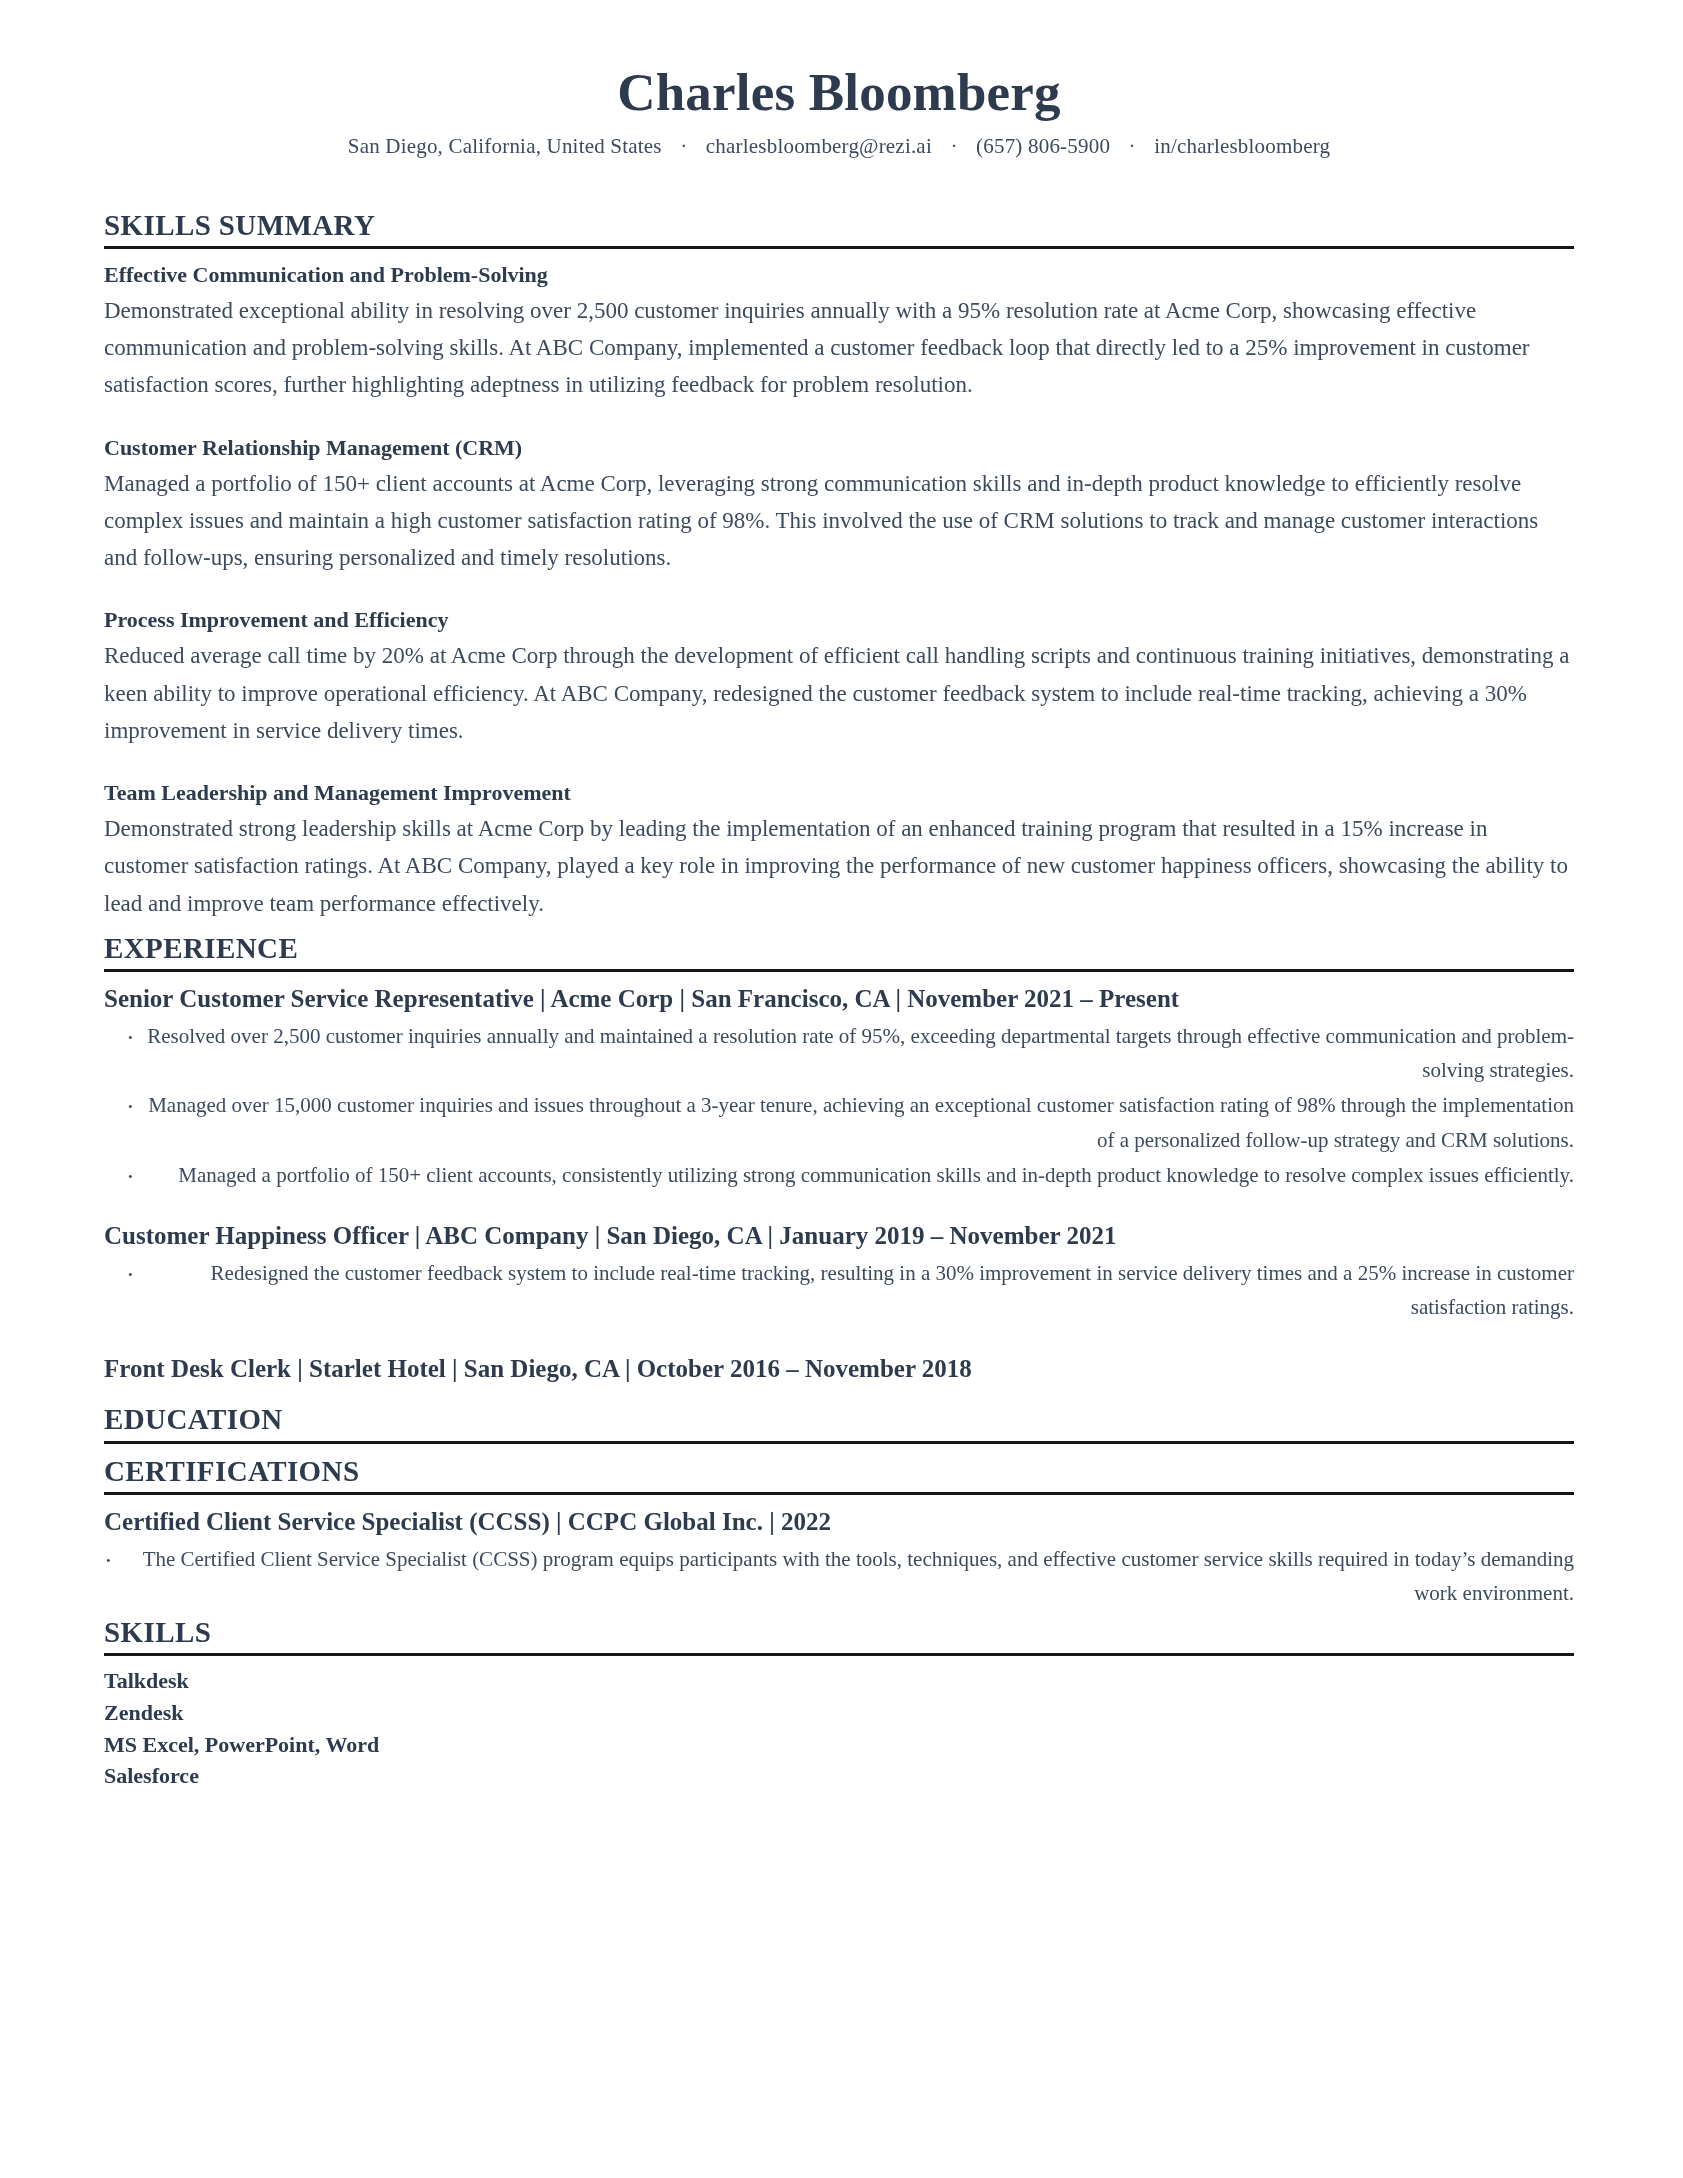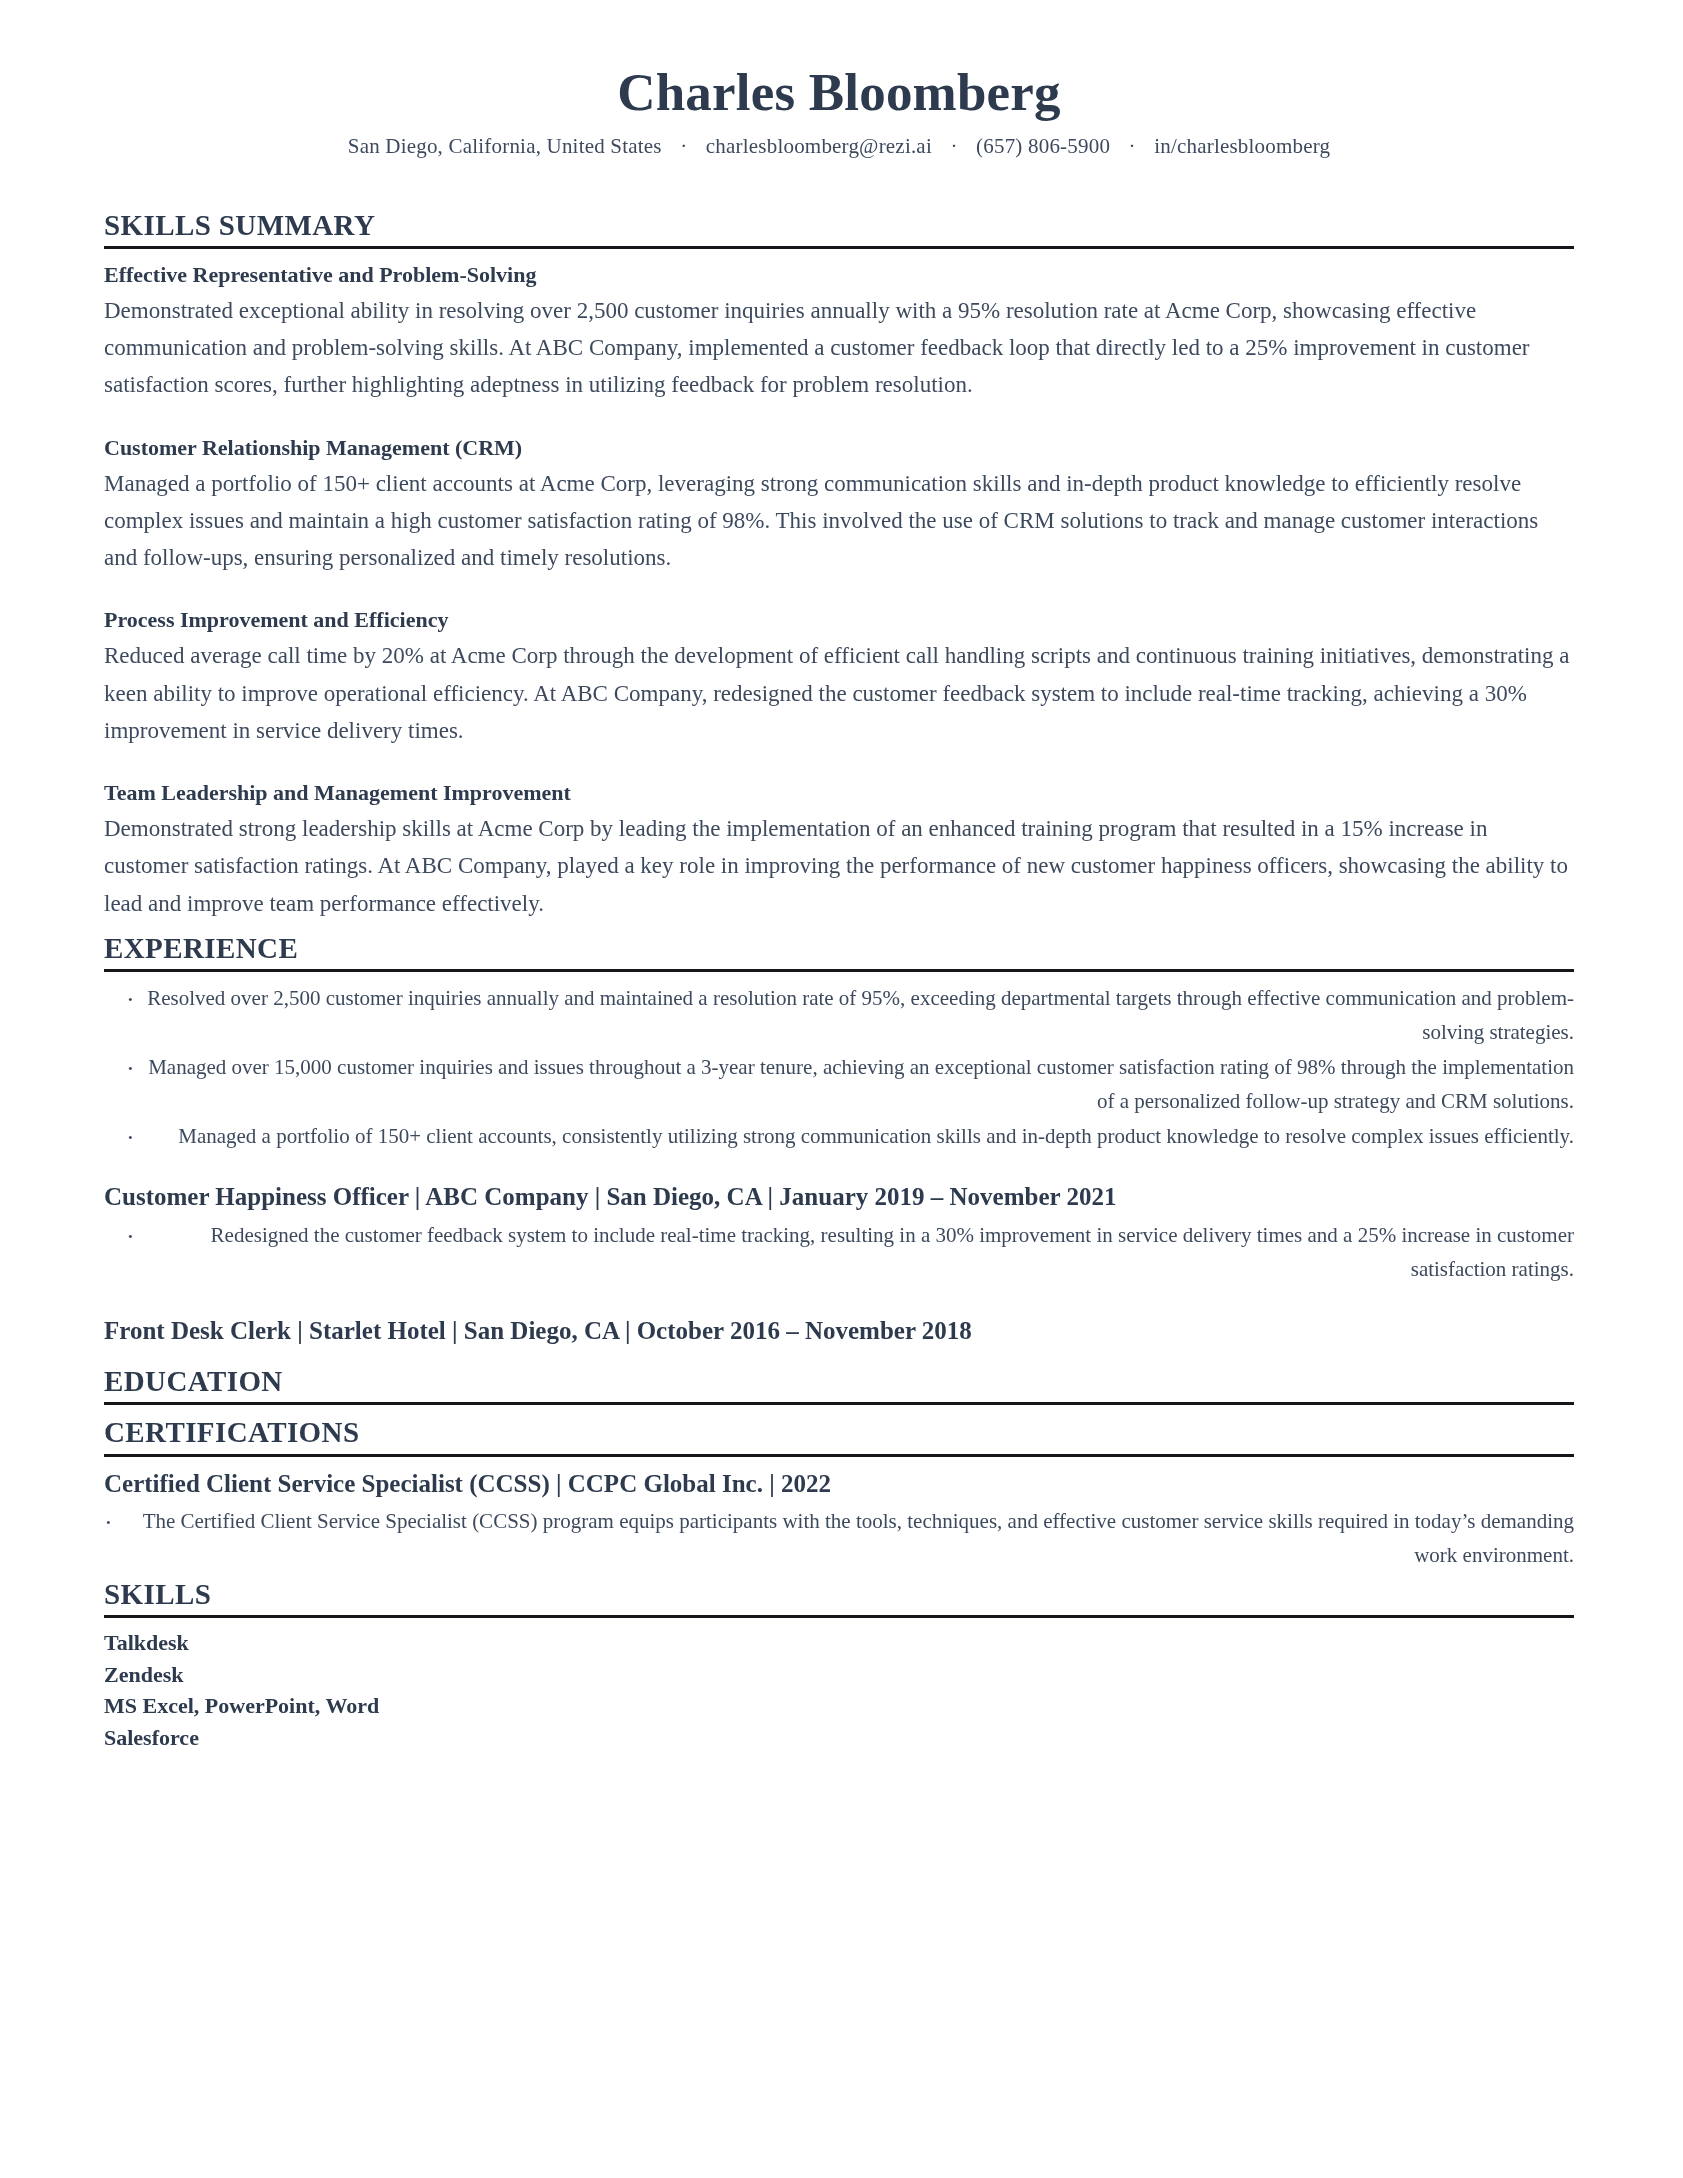"Effective Representative and" div.summary-heading { text: Representative -> Communication }
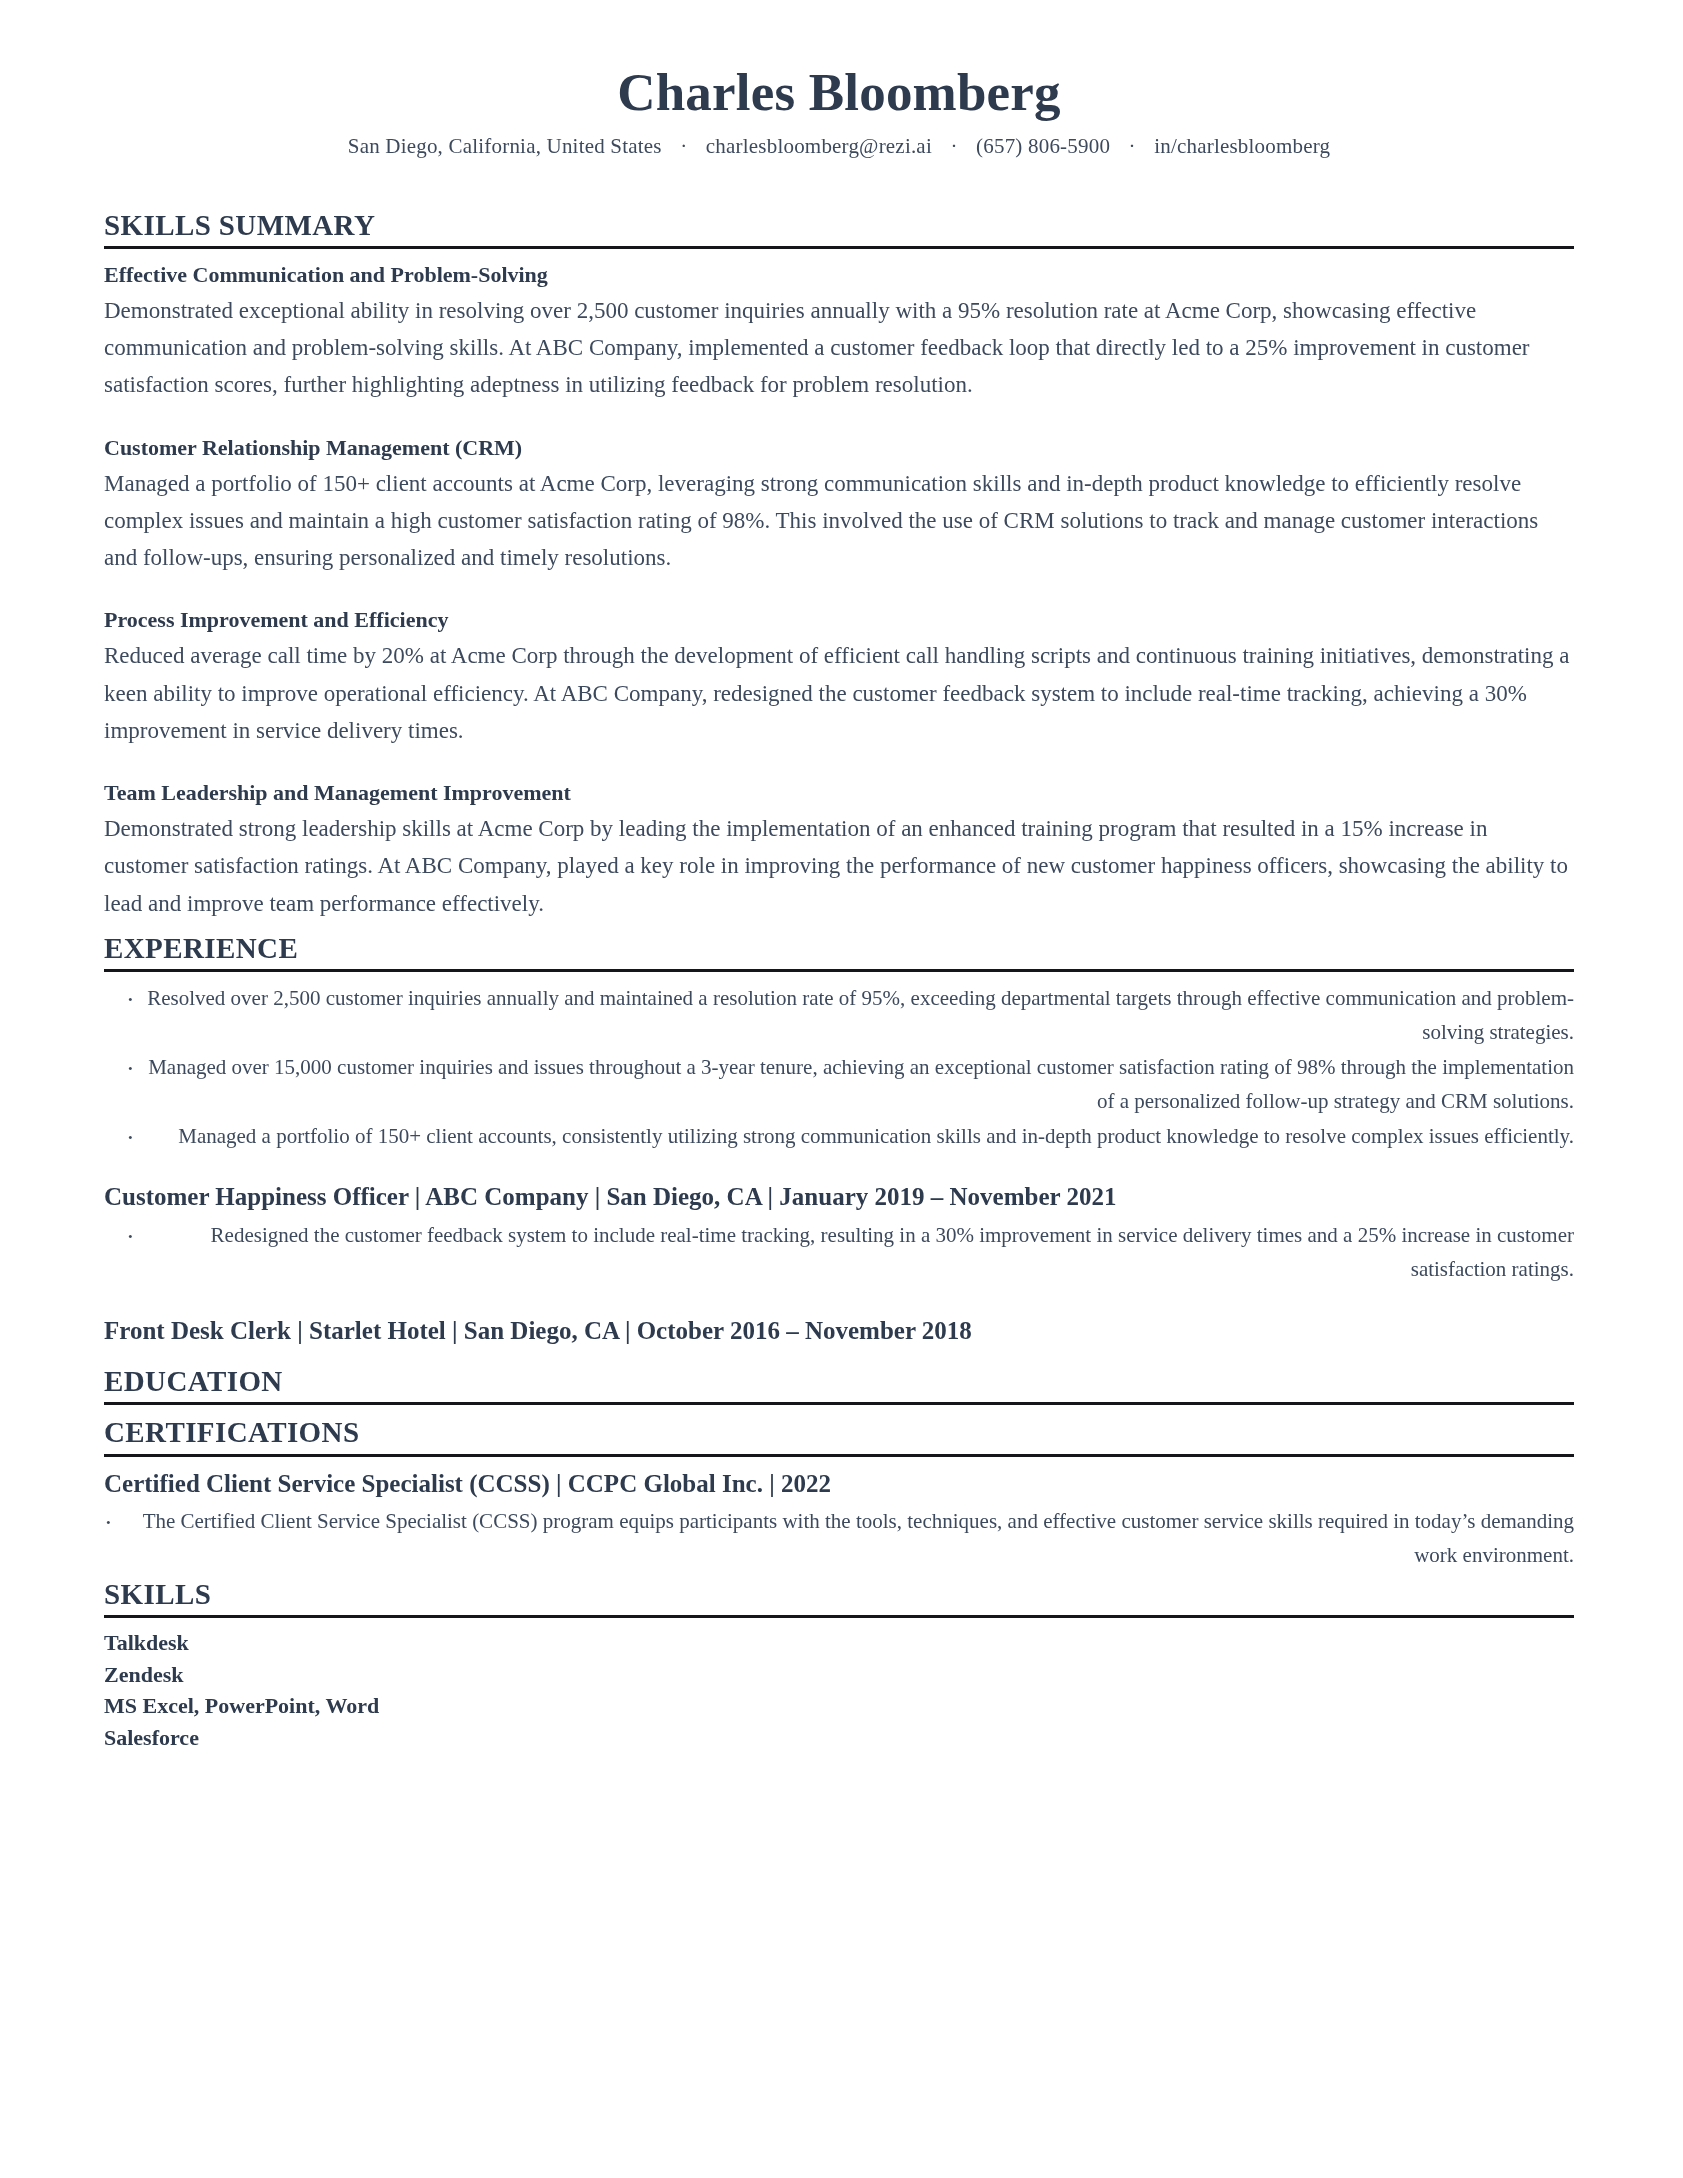"Senior Customer Service Representative |" div.entry-title { html: none -> <div>Senior Customer Service Representative | Acme Corp | San Francisco, CA | November 2021 – Present</div> }
